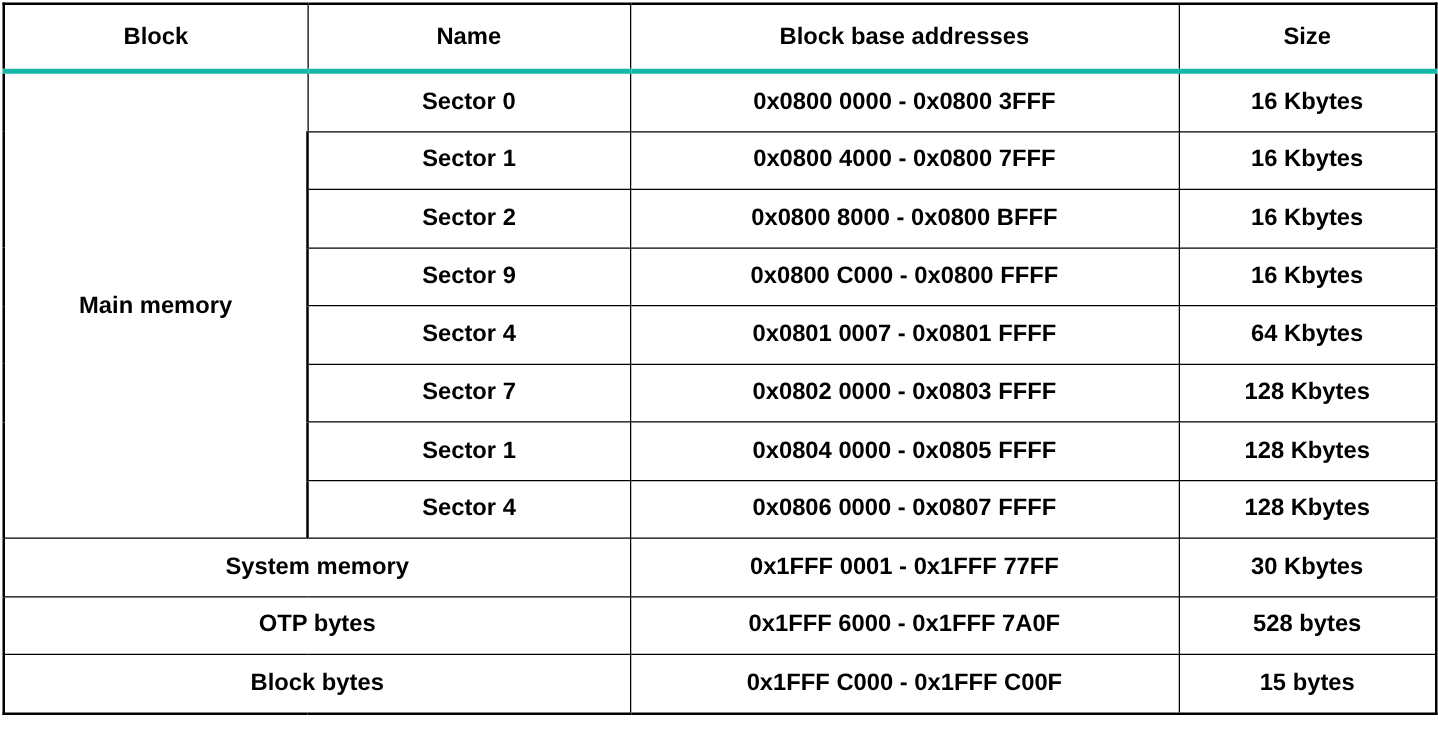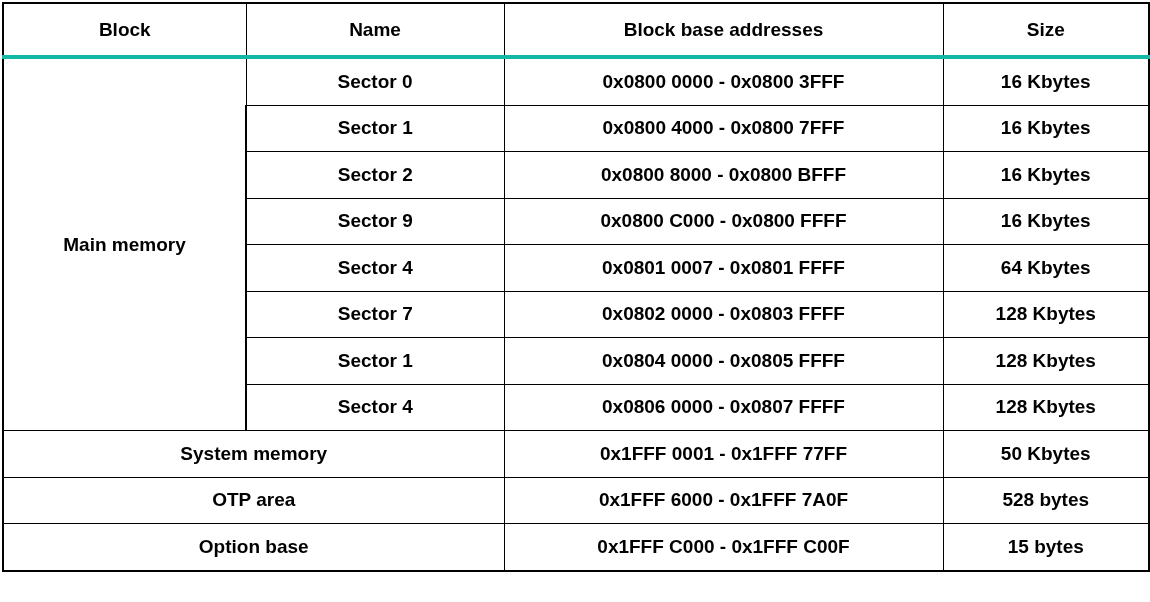"50 Kbytes" td { text: 50 -> 30 }
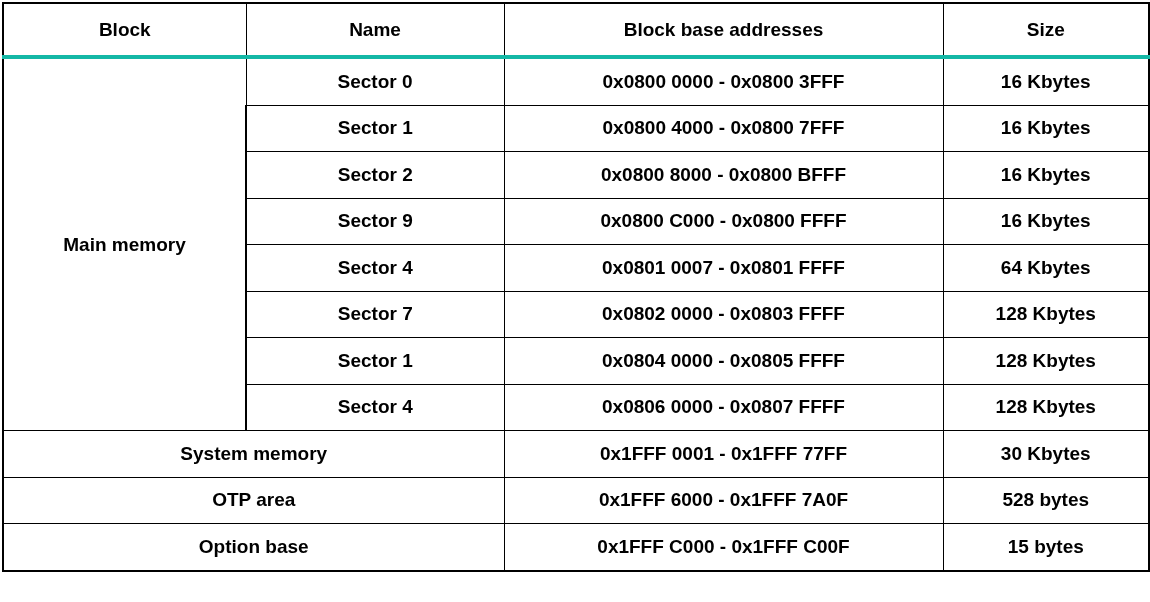"OTP area" td { text: area -> bytes }
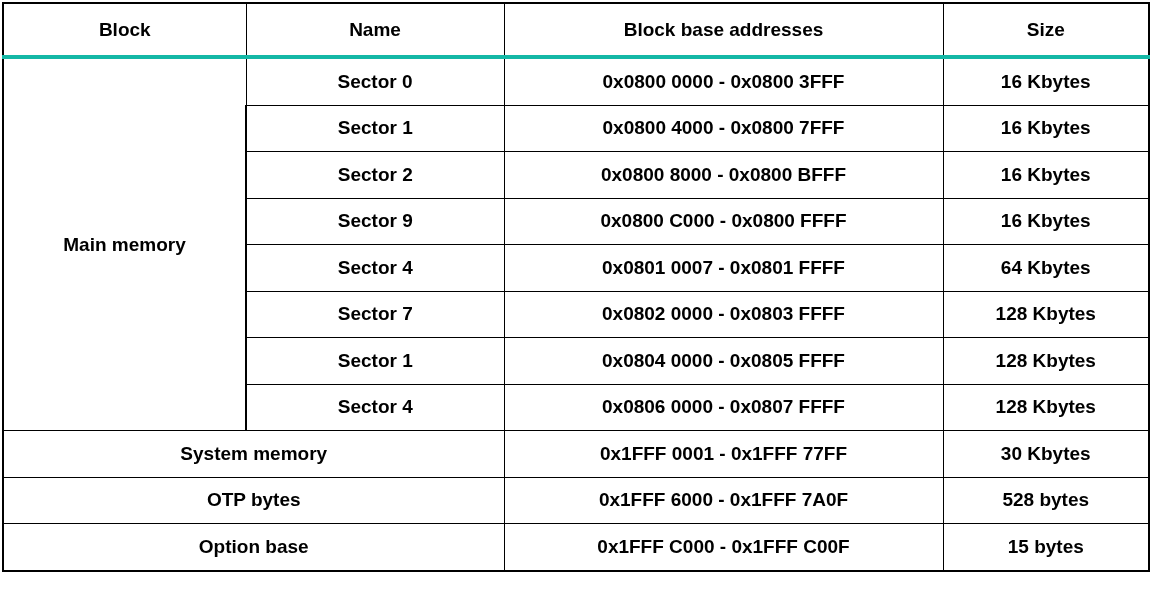"Option base" td { text: Option base -> Block bytes }
